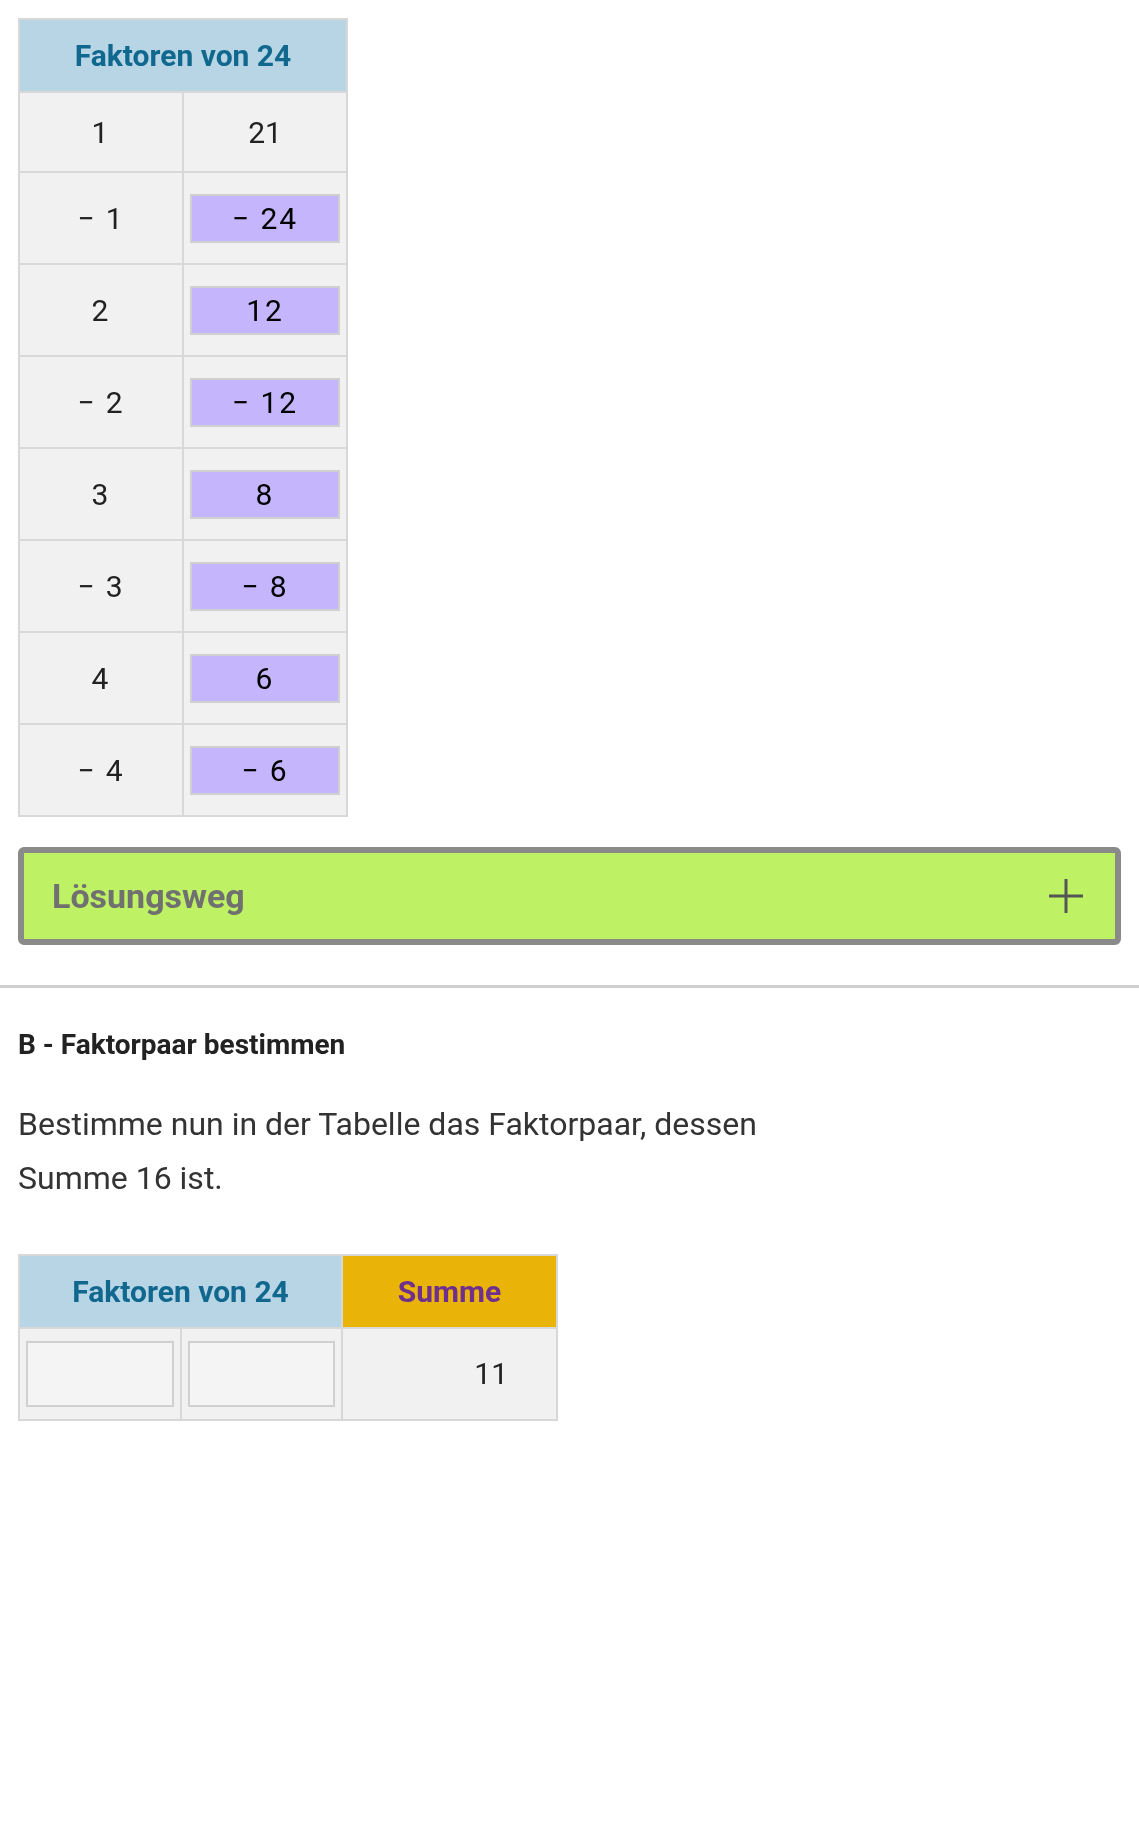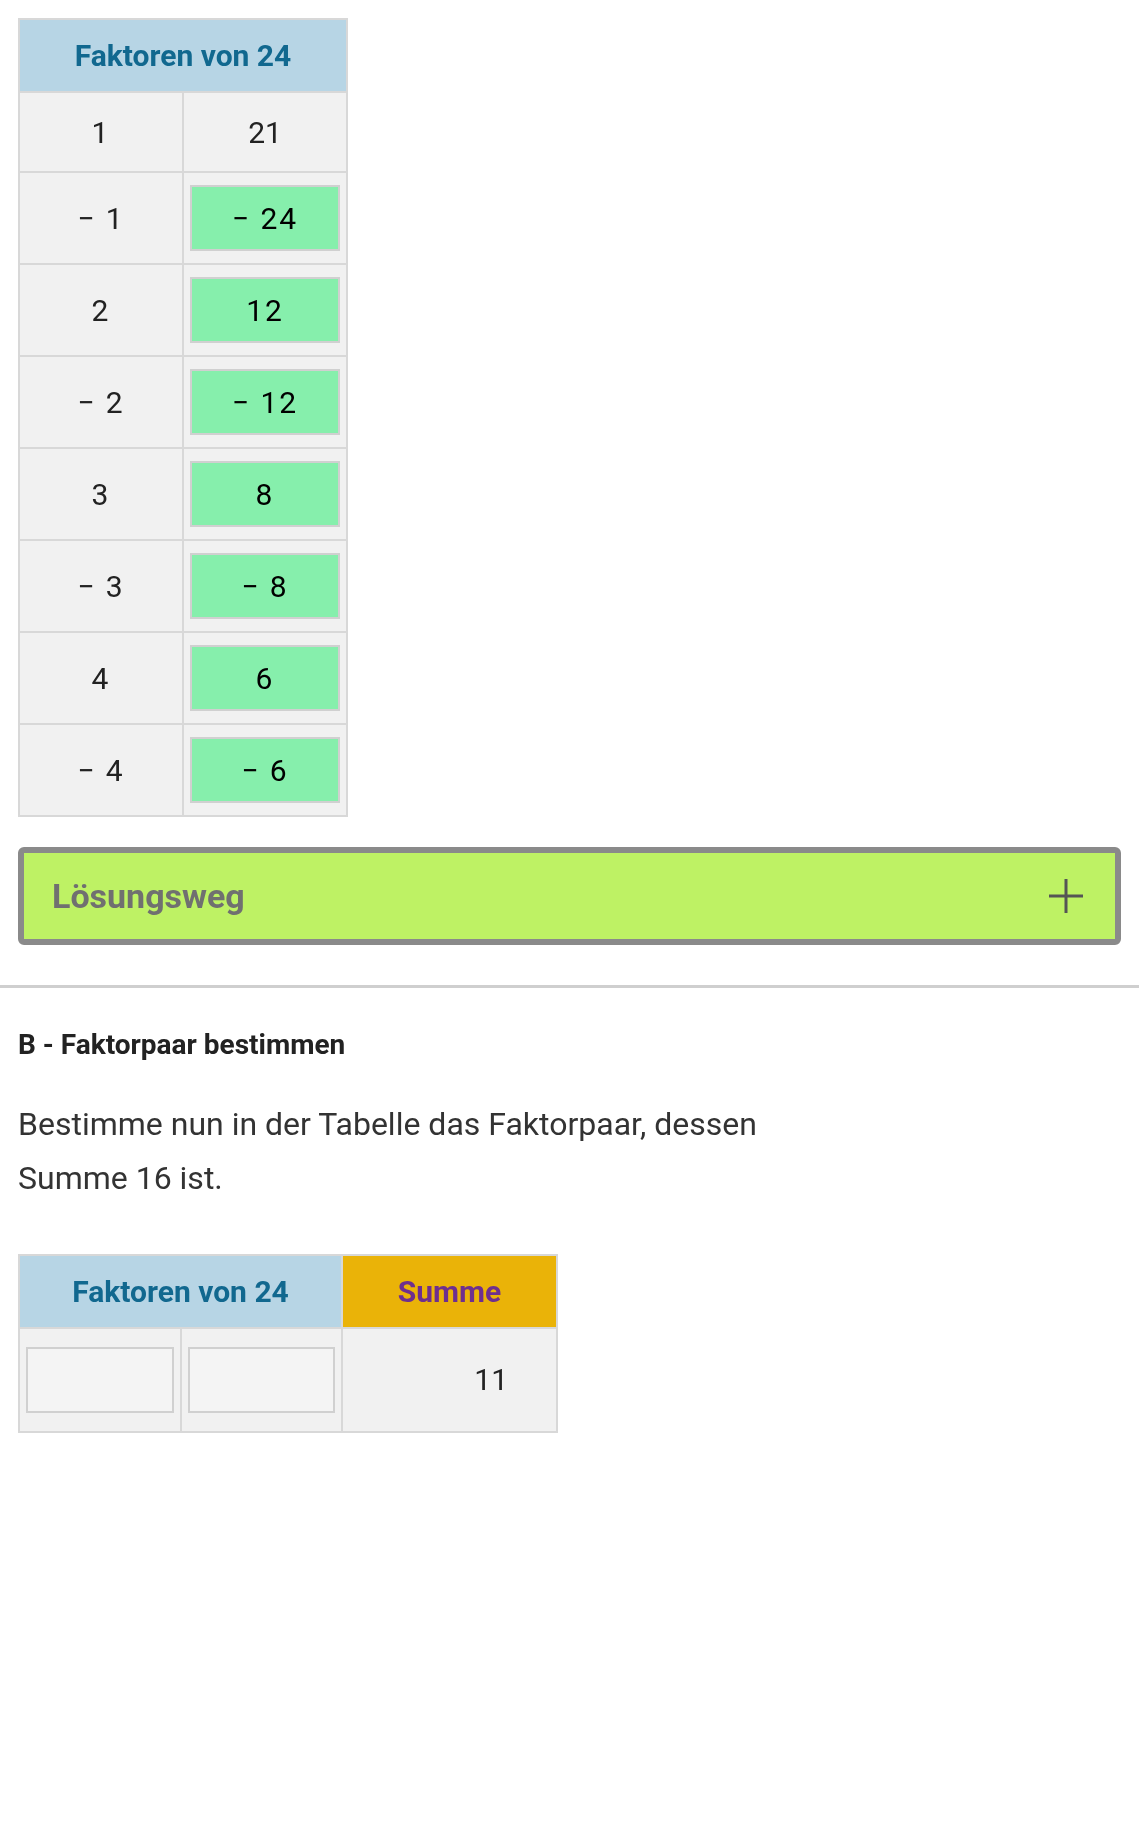"− 24" .cell-input { background: #86efac -> #c4b5fd; height: 66px -> 49px }
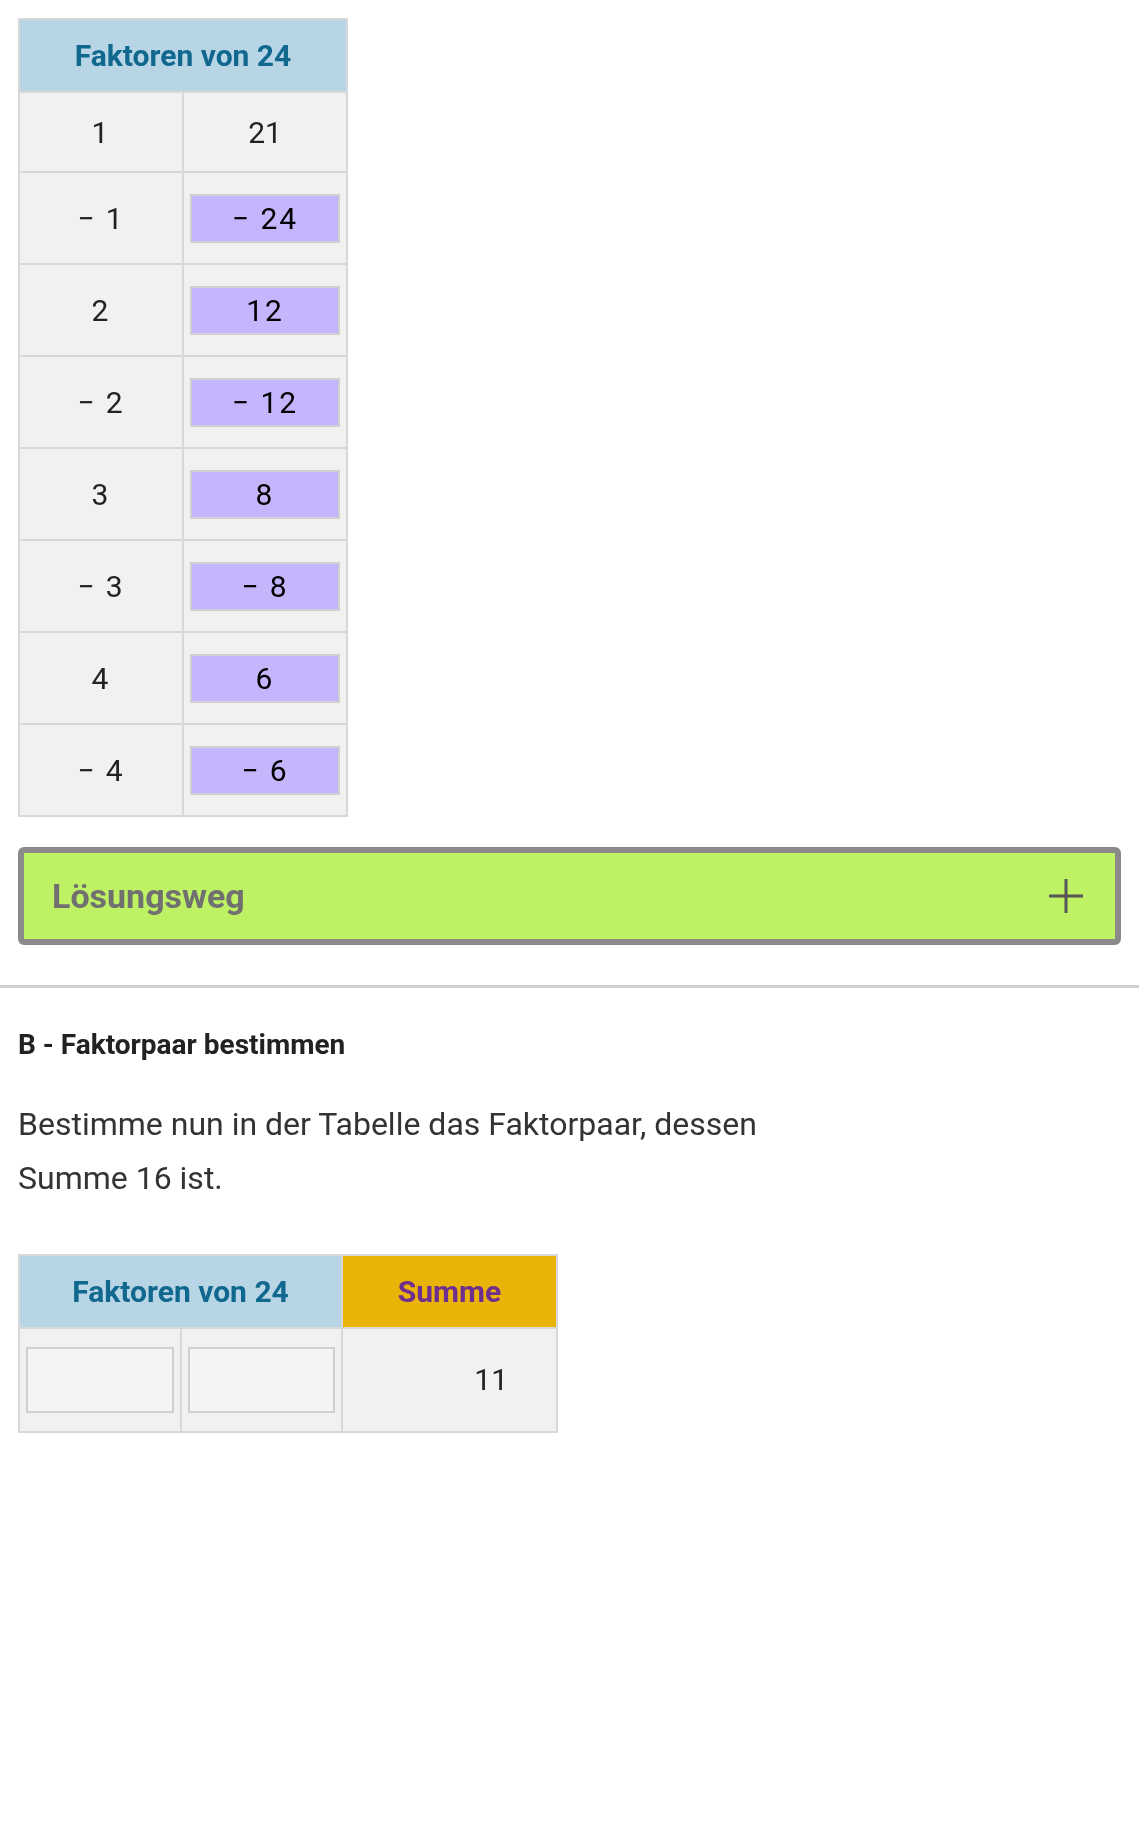"11" .sum-table td { padding: 12px -> 0 }
